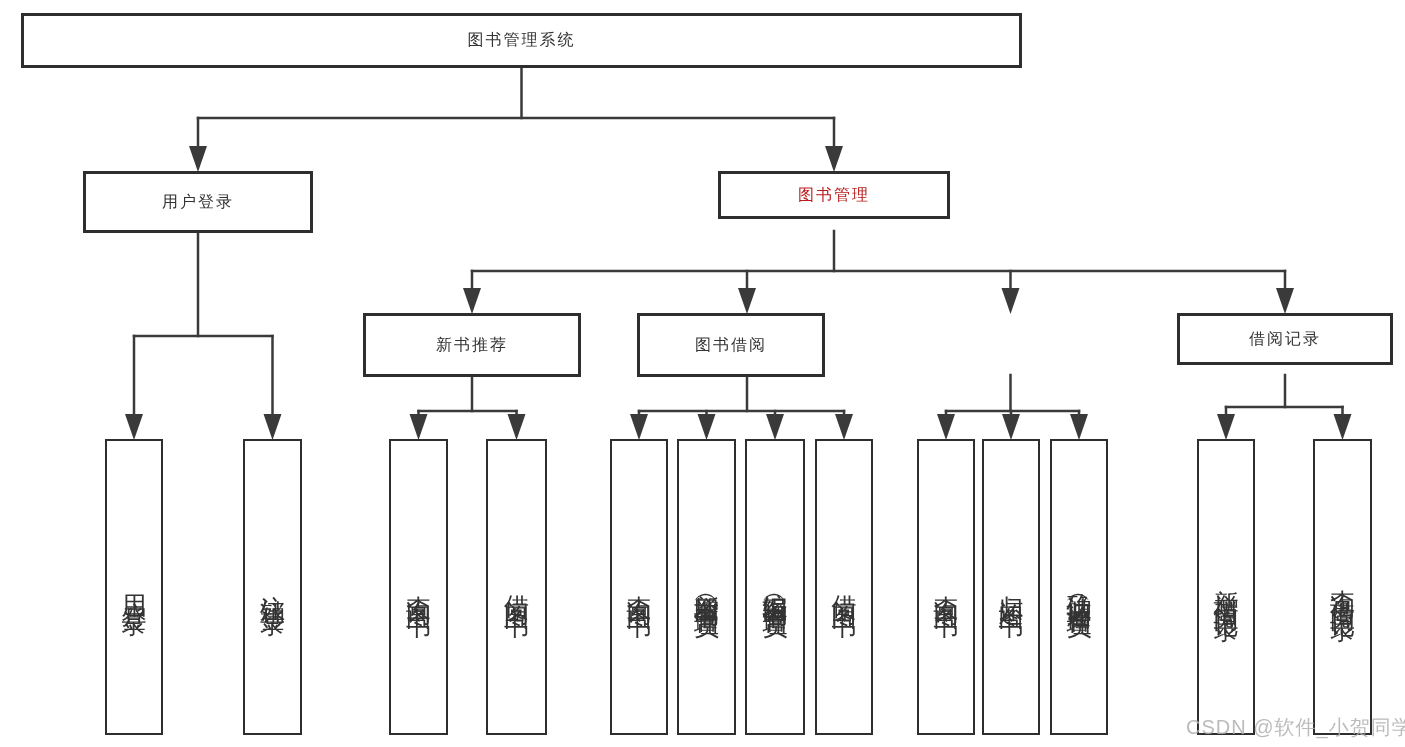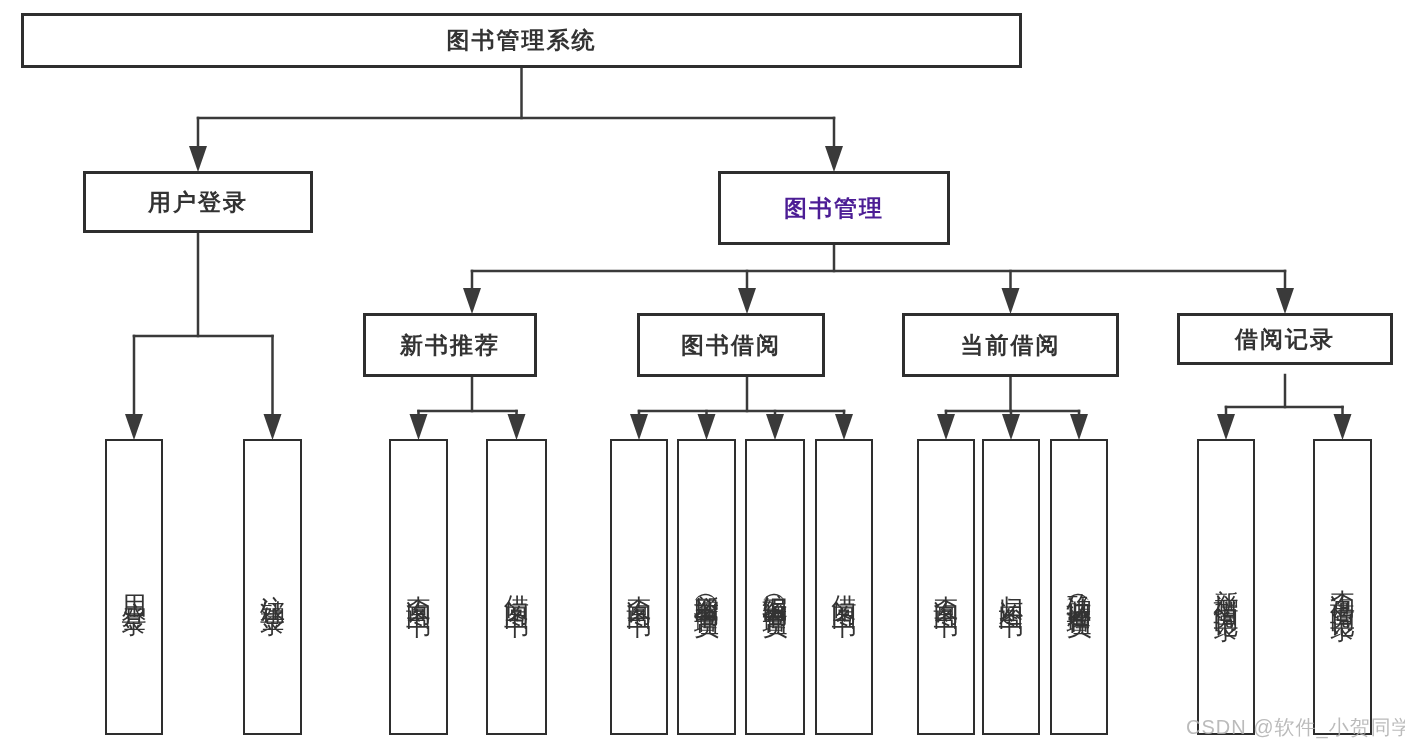"图书管理系统" .node.h .label { font-size: 23px -> 16px; font-weight: bold -> none }
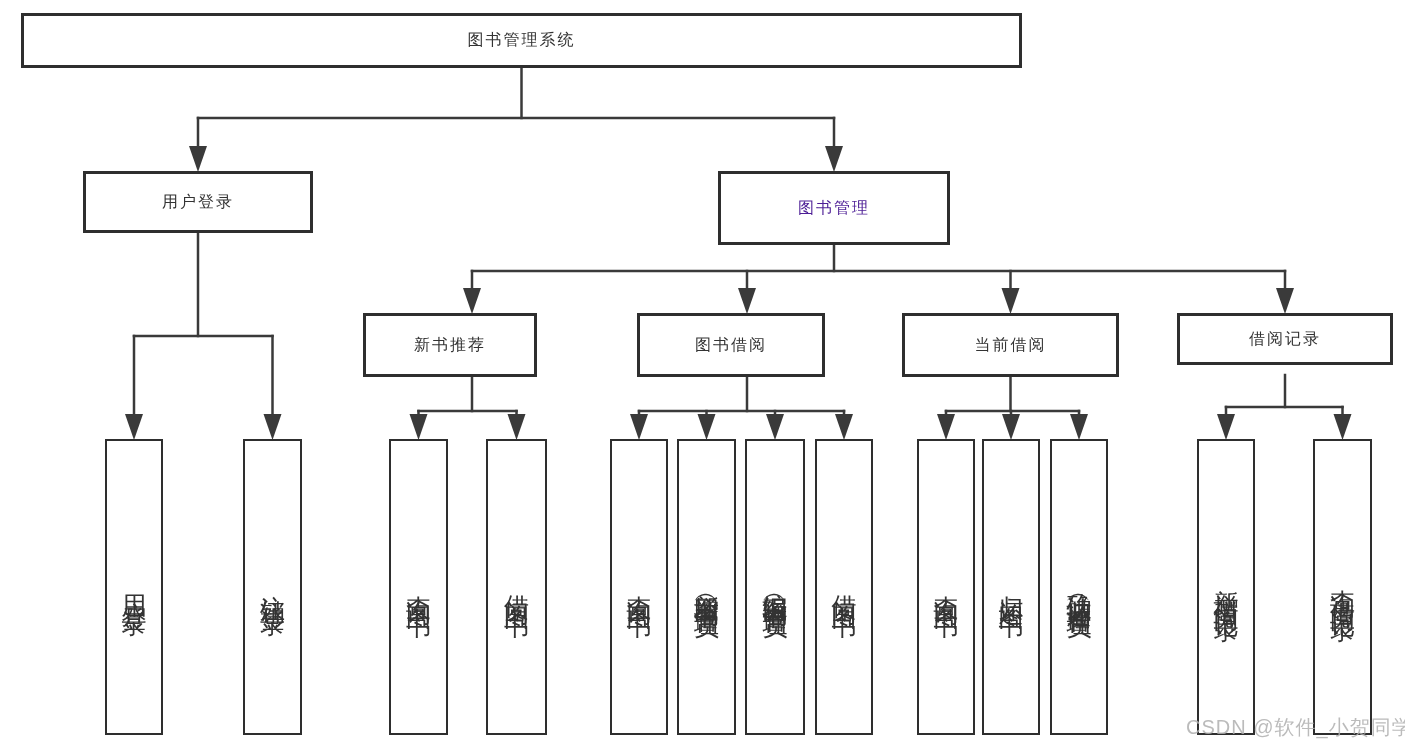"图书管理" div.node { color: #4c1d95 -> #b91c1c; height: 74px -> 48px }
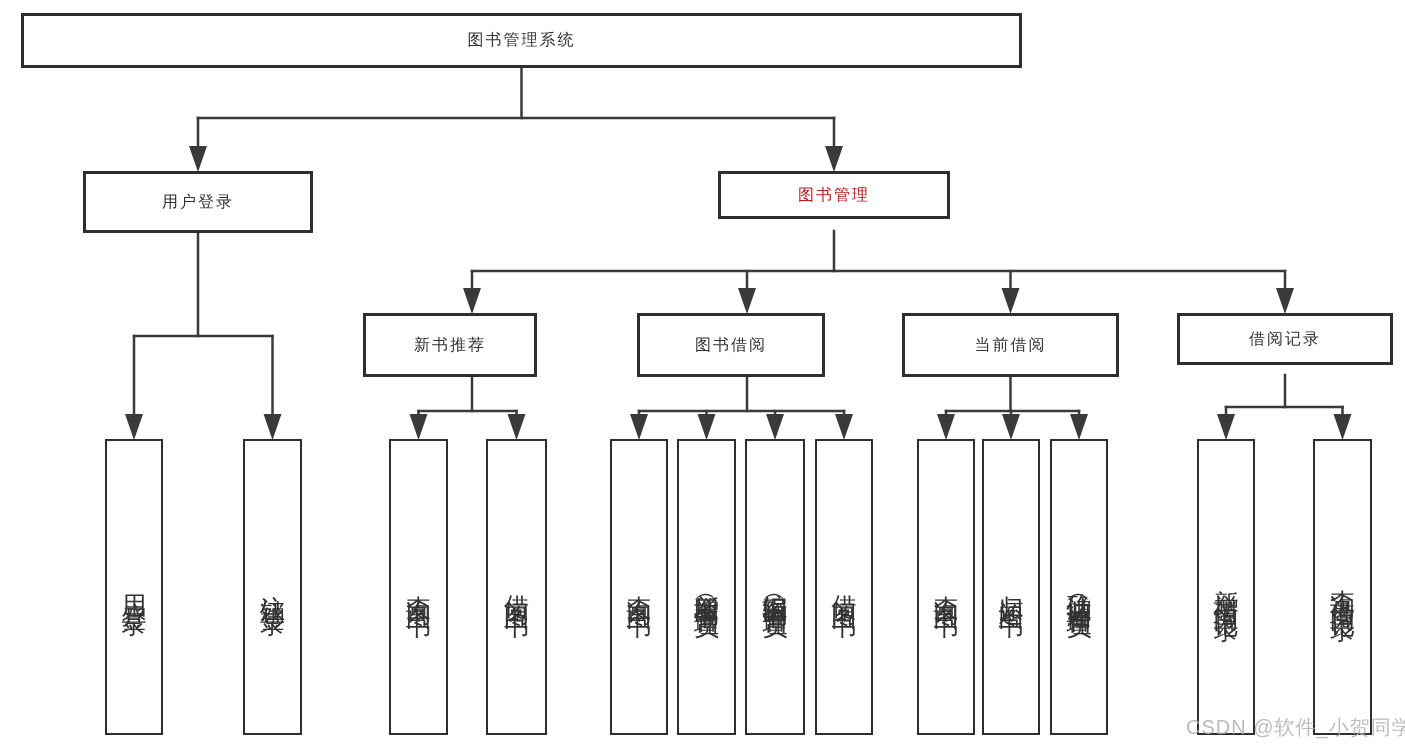"新书推荐" div.node { width: 174px -> 218px }
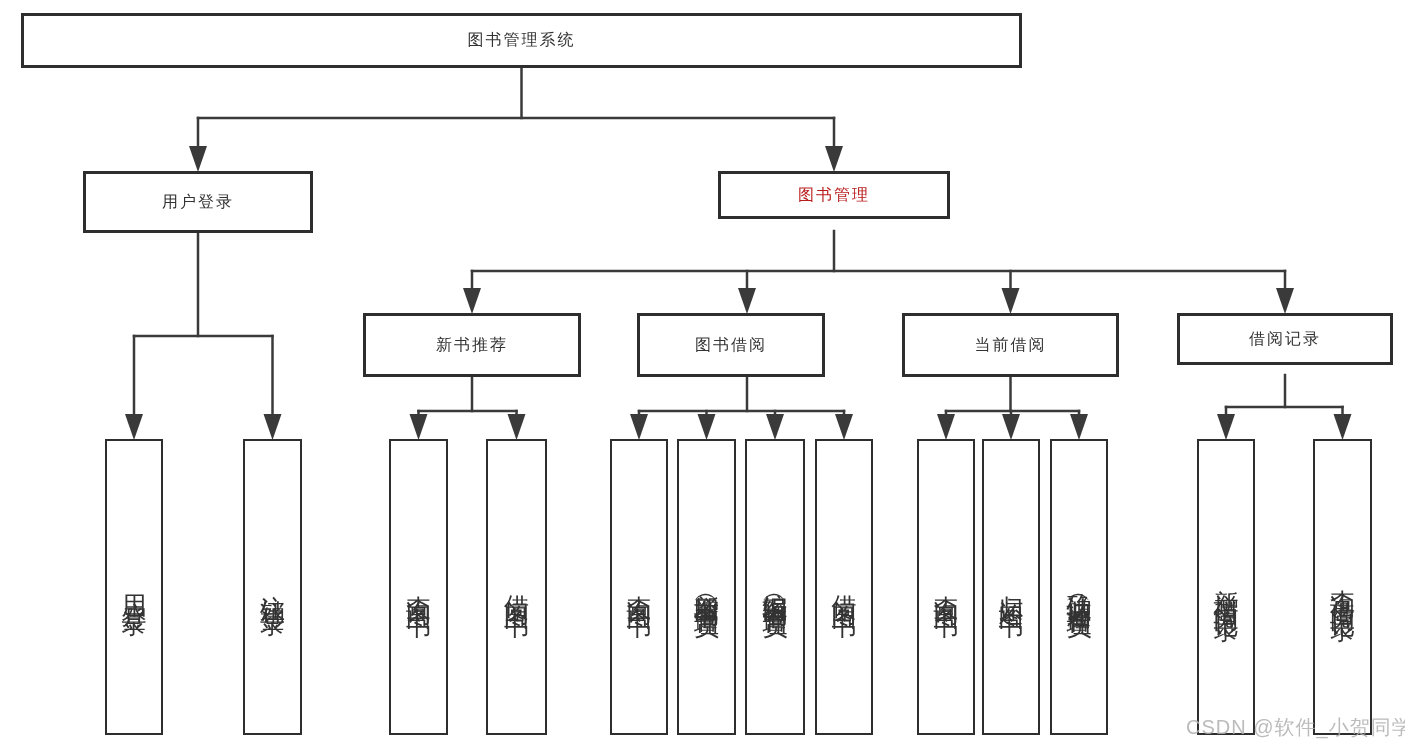"当前借阅" div.node { html: <div> <span>当前借阅</span> </div> -> none }
